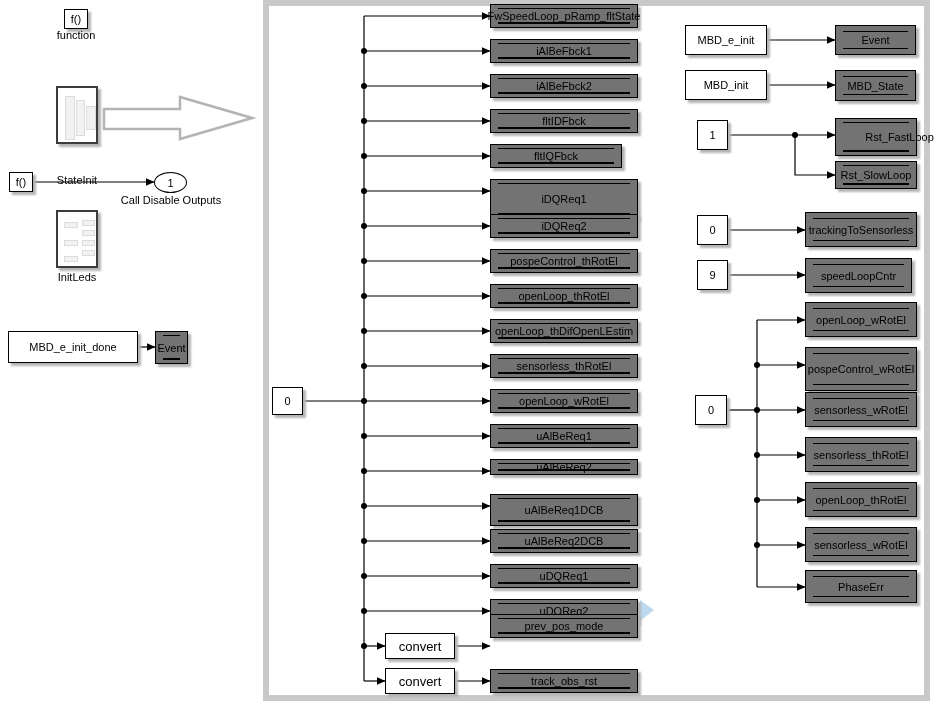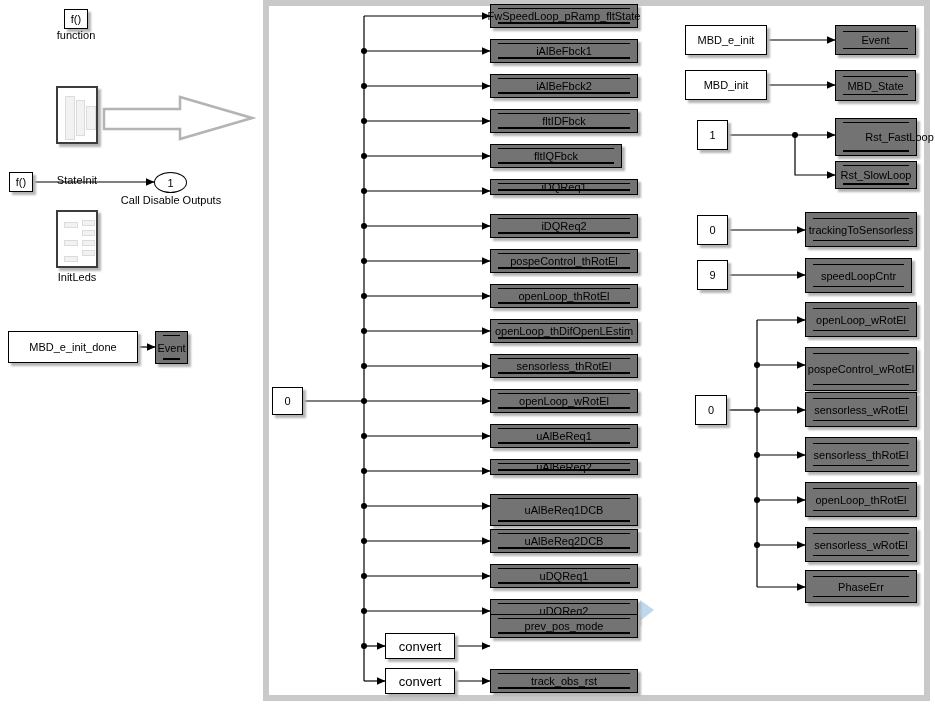"iDQReq1" div.ds { height: 16px -> 40px }
